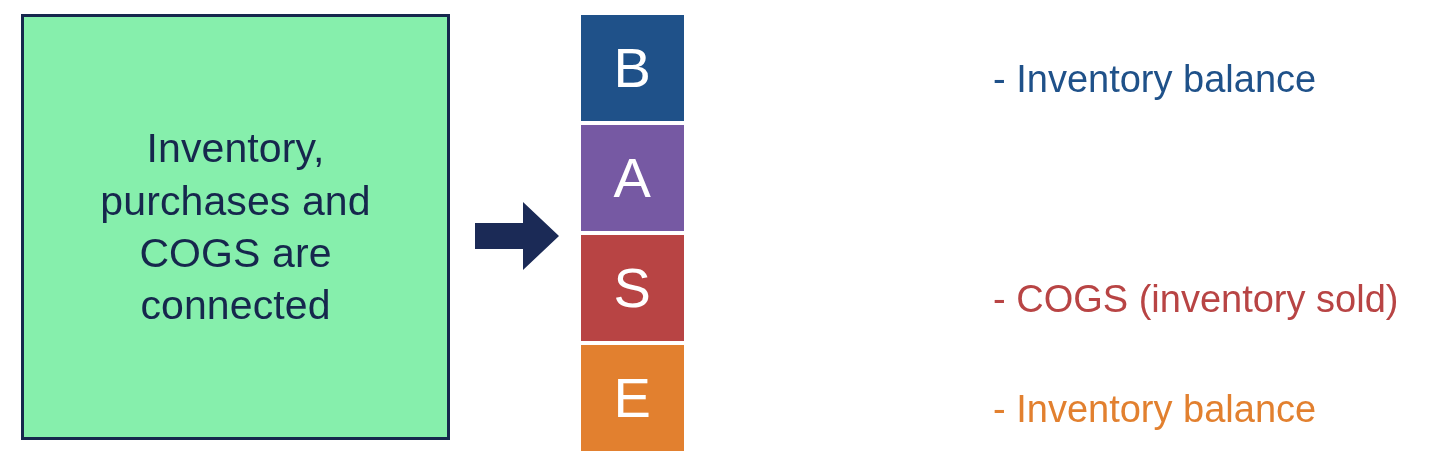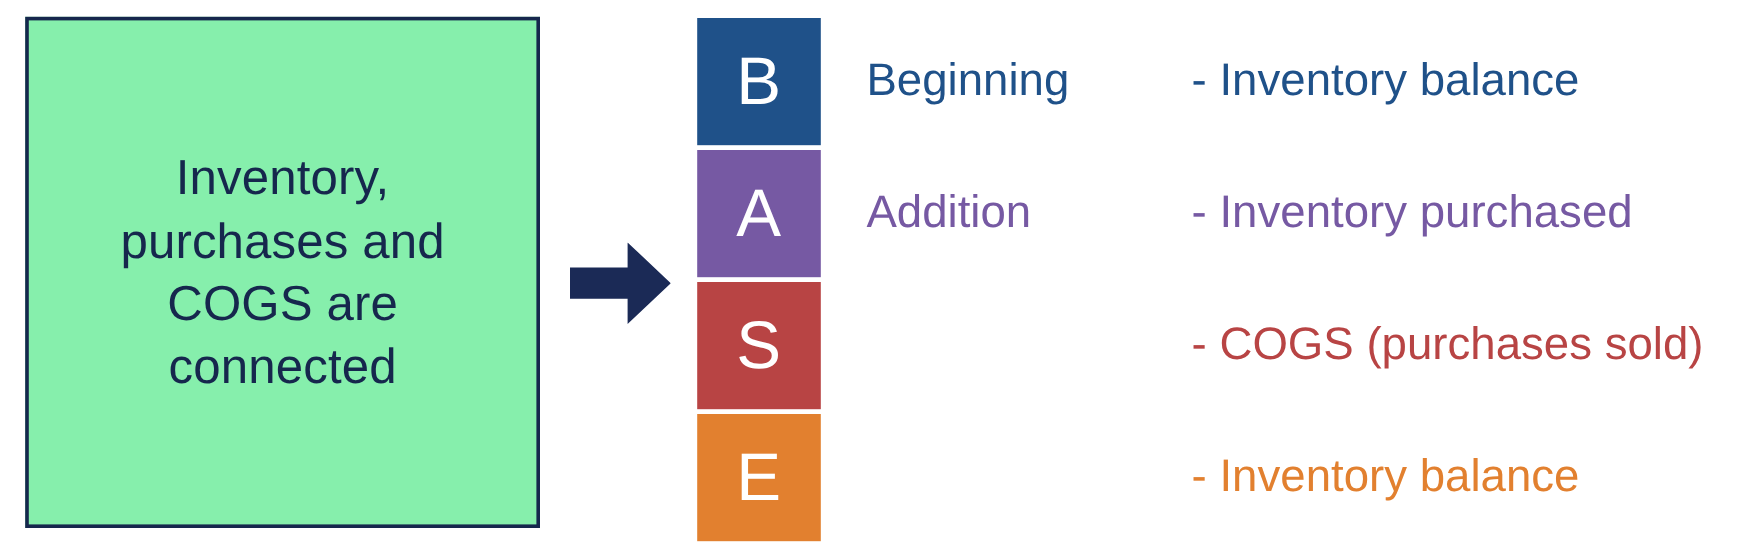"Beginning" div.base-label { html: <div>Beginning</div> -> none }
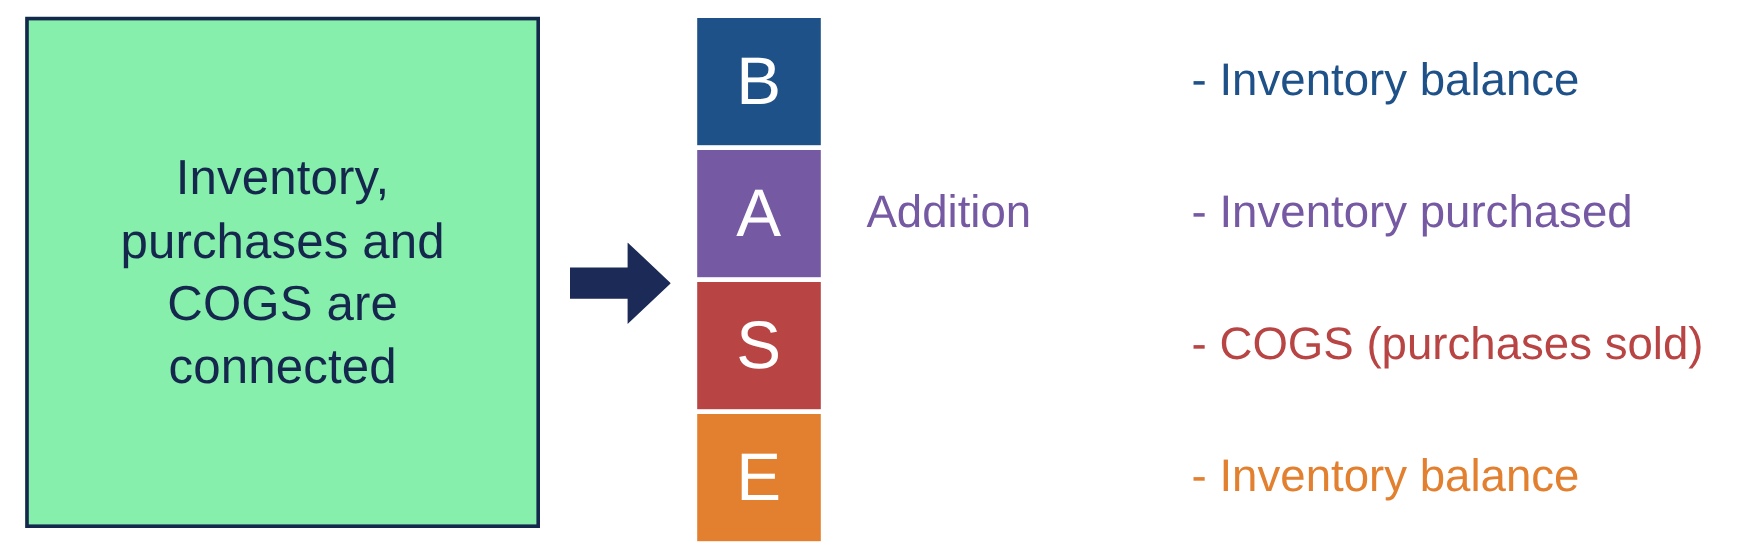"- Inventory balance" .base-desc { top: 0 -> 12px }
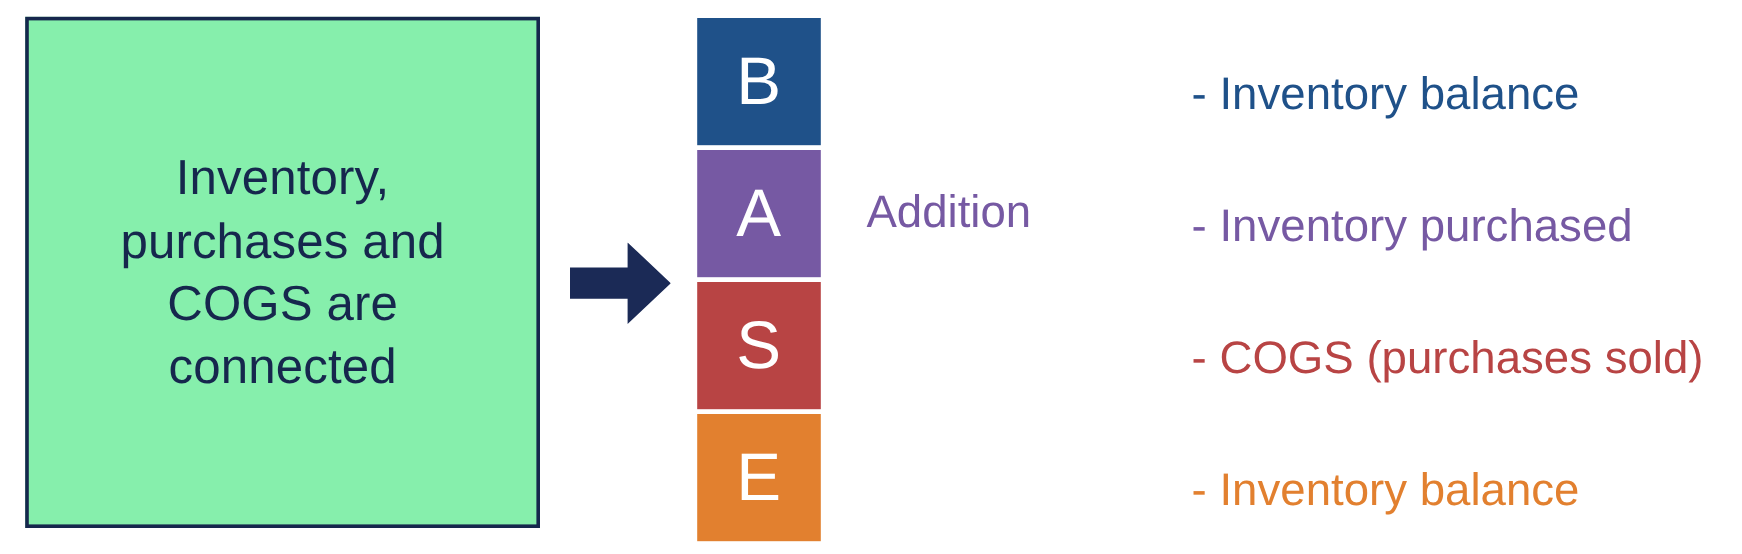"Addition" div.base-label { html: <div>Addition</div> -> none }
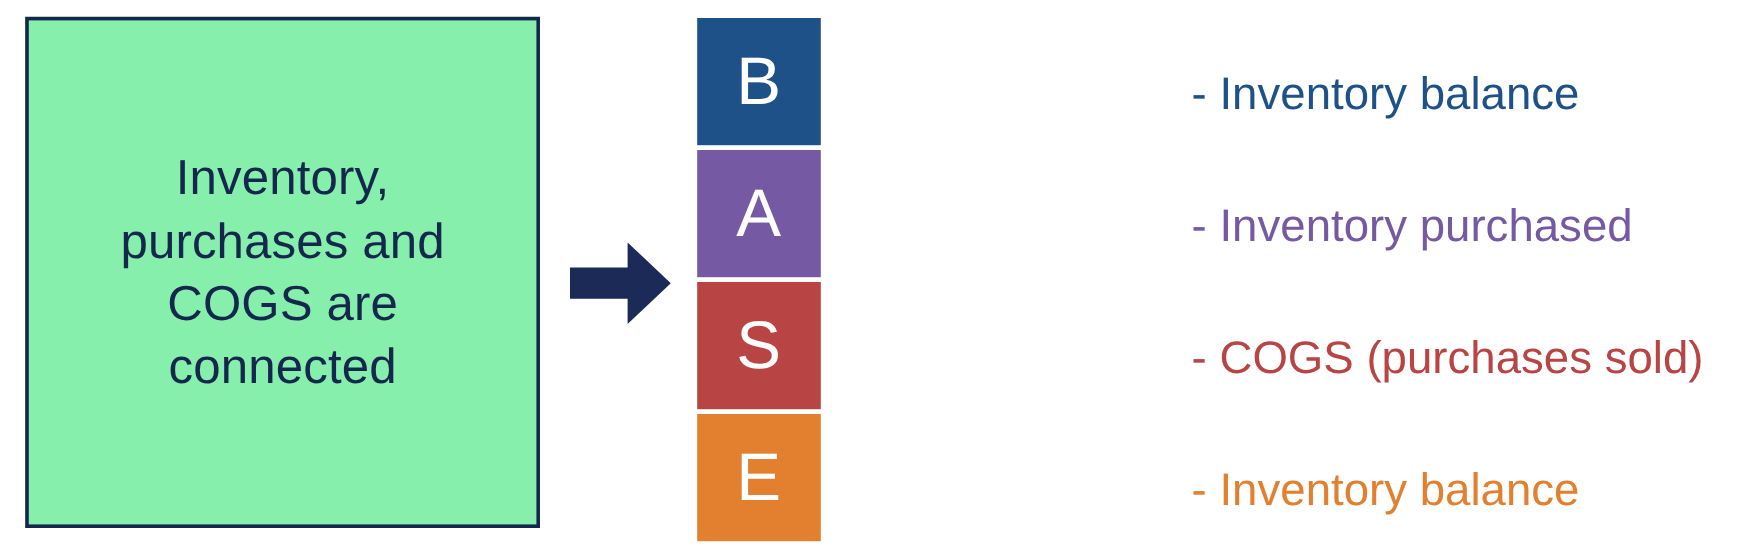"- Inventory purchased" div.base-desc { html: <div>- Inventory purchased</div> -> none }
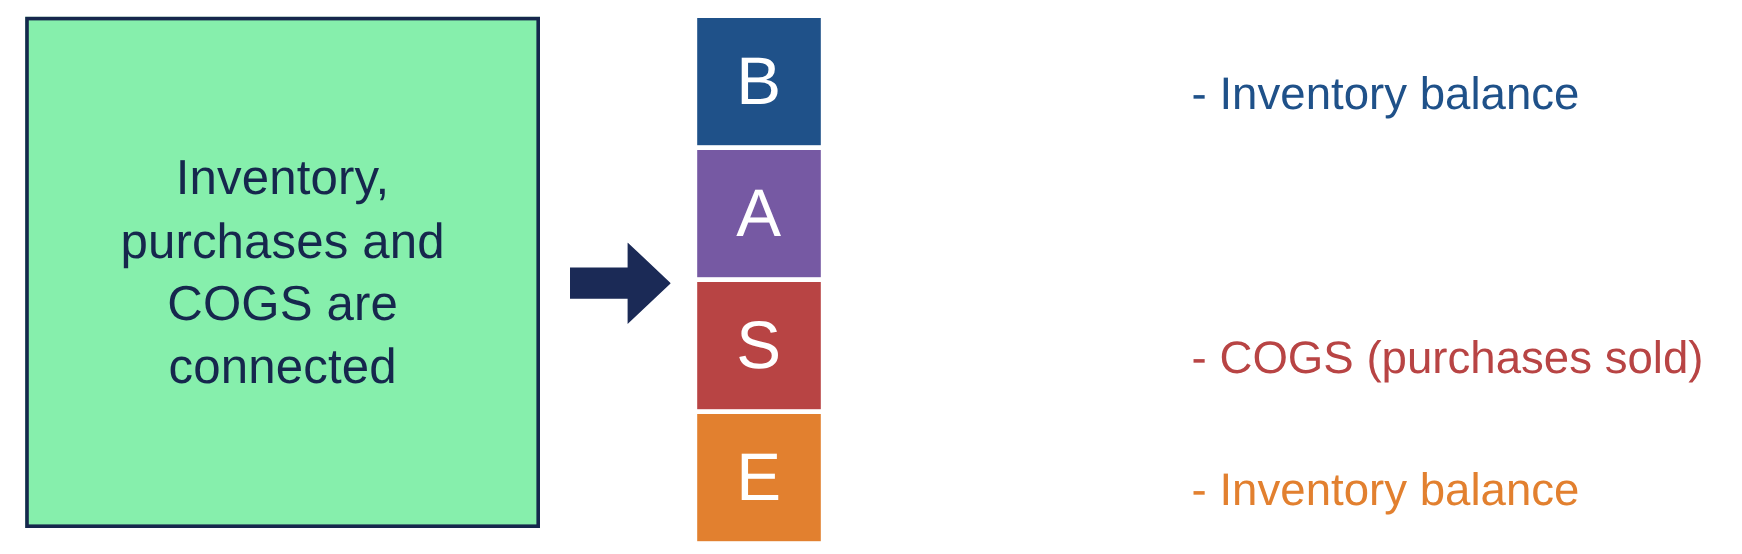"- COGS (purchases sold)" div.base-desc { text: purchases -> inventory }
